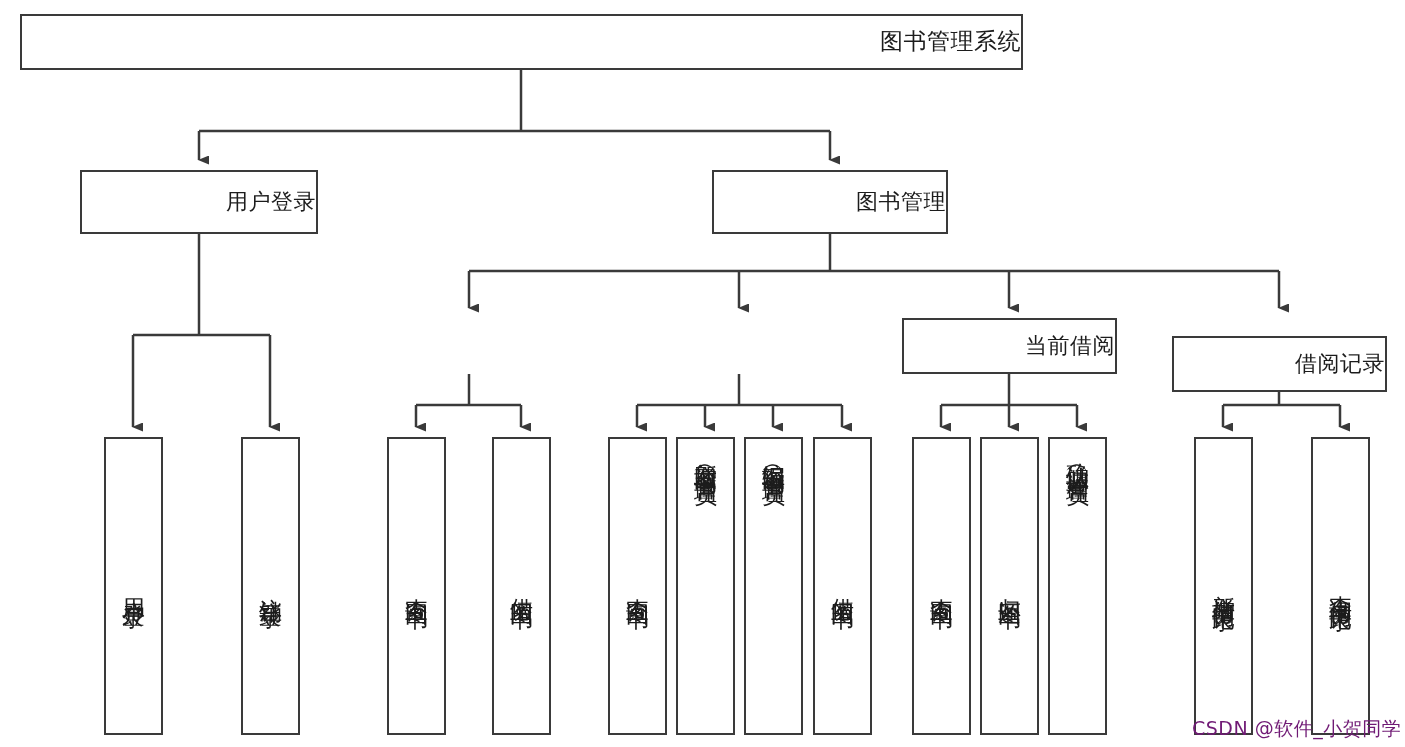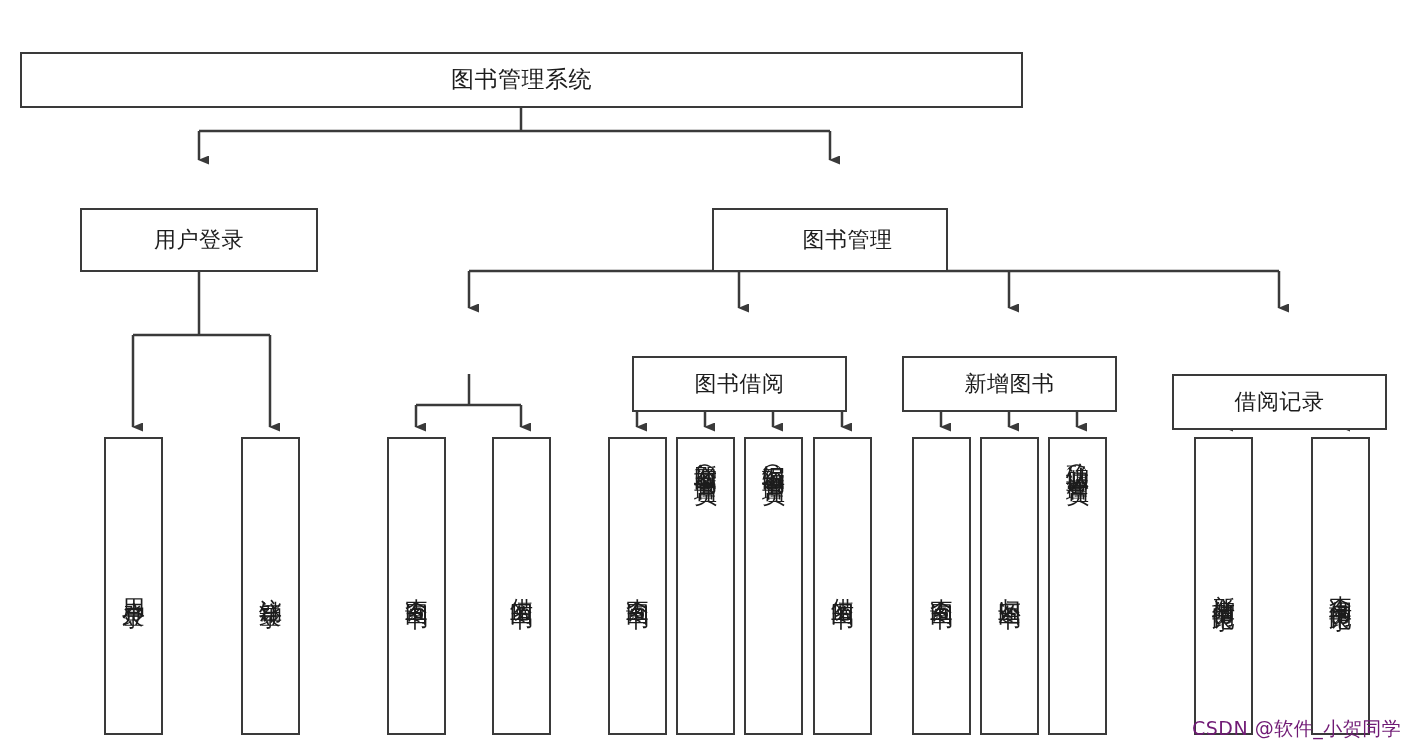"图书管理系统" .node { justify-content: center -> flex-end; margin-top: 38px -> none }
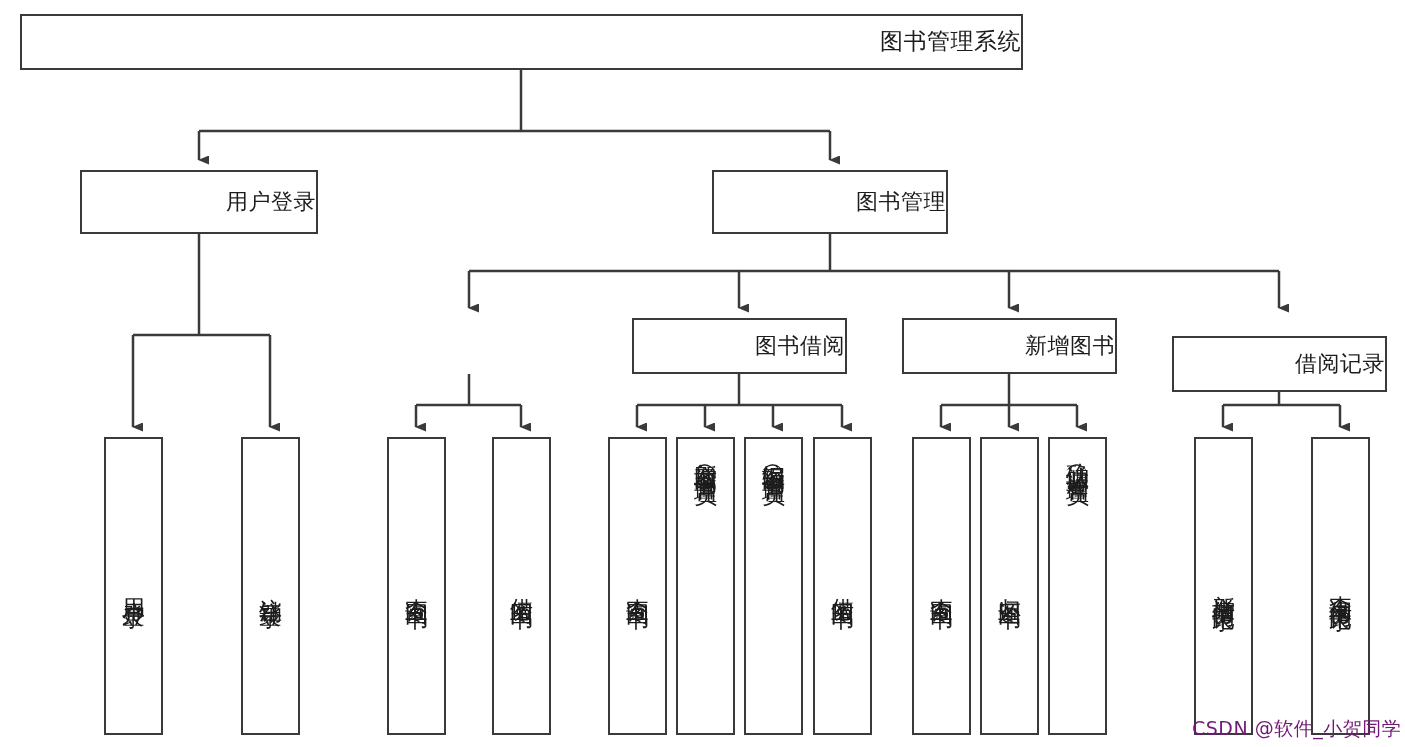"图书借阅" div.node { html: <div> <span>图书借阅</span> </div> -> none }
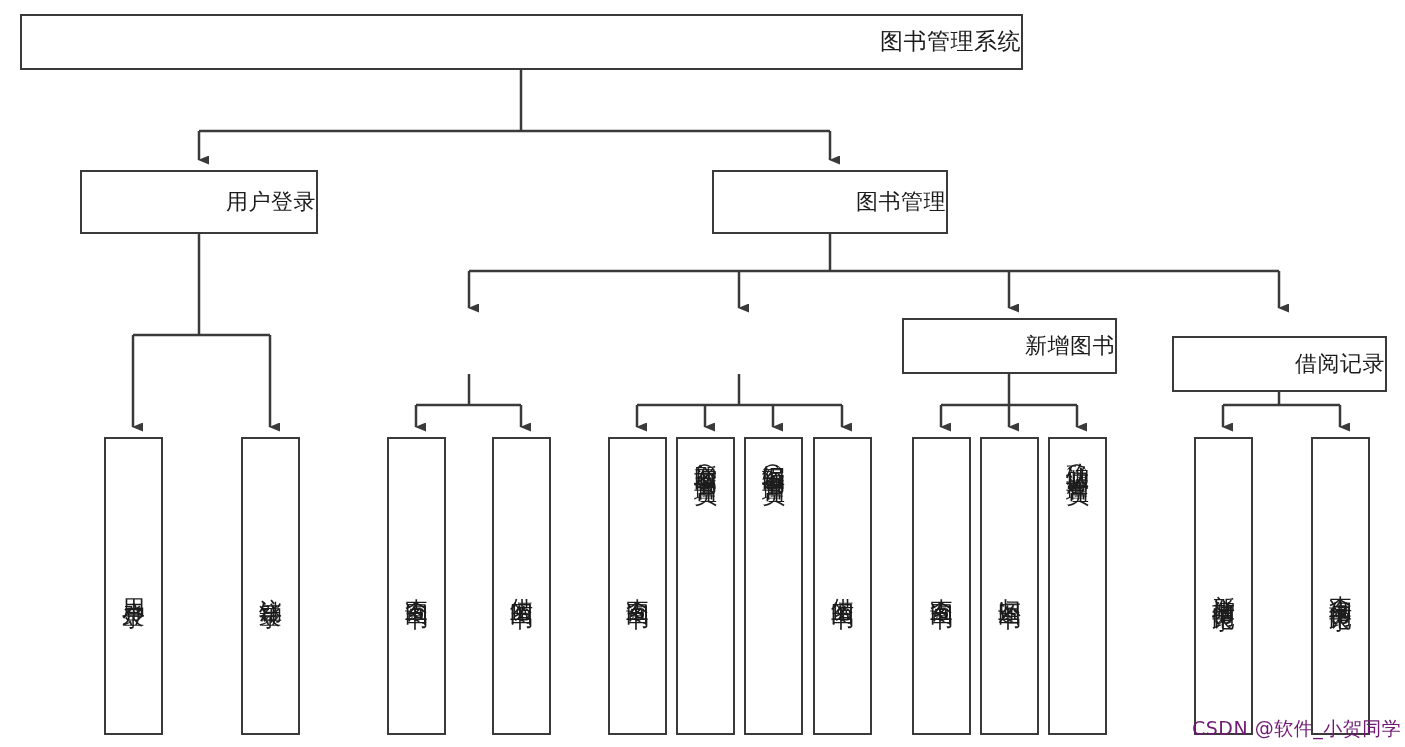"新增图书" span.label { text: 新增图书 -> 当前借阅 }
